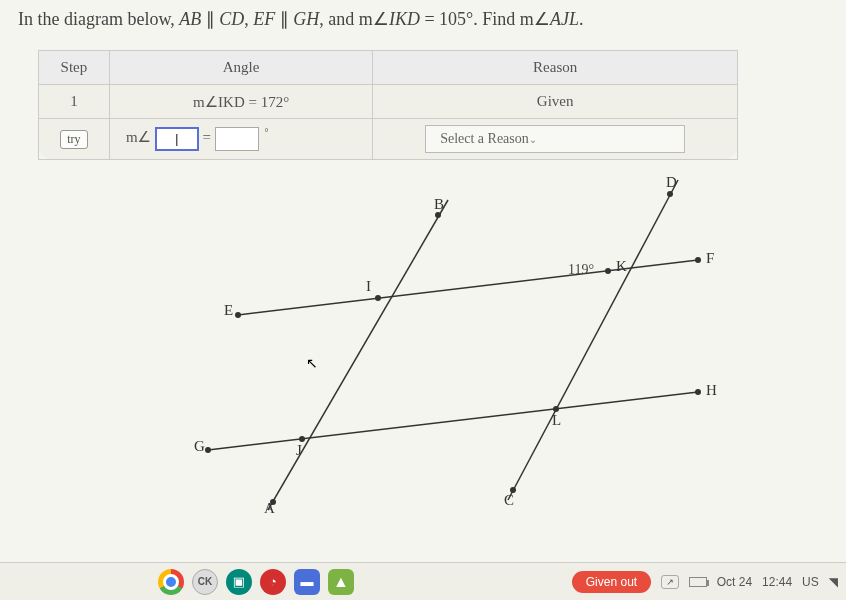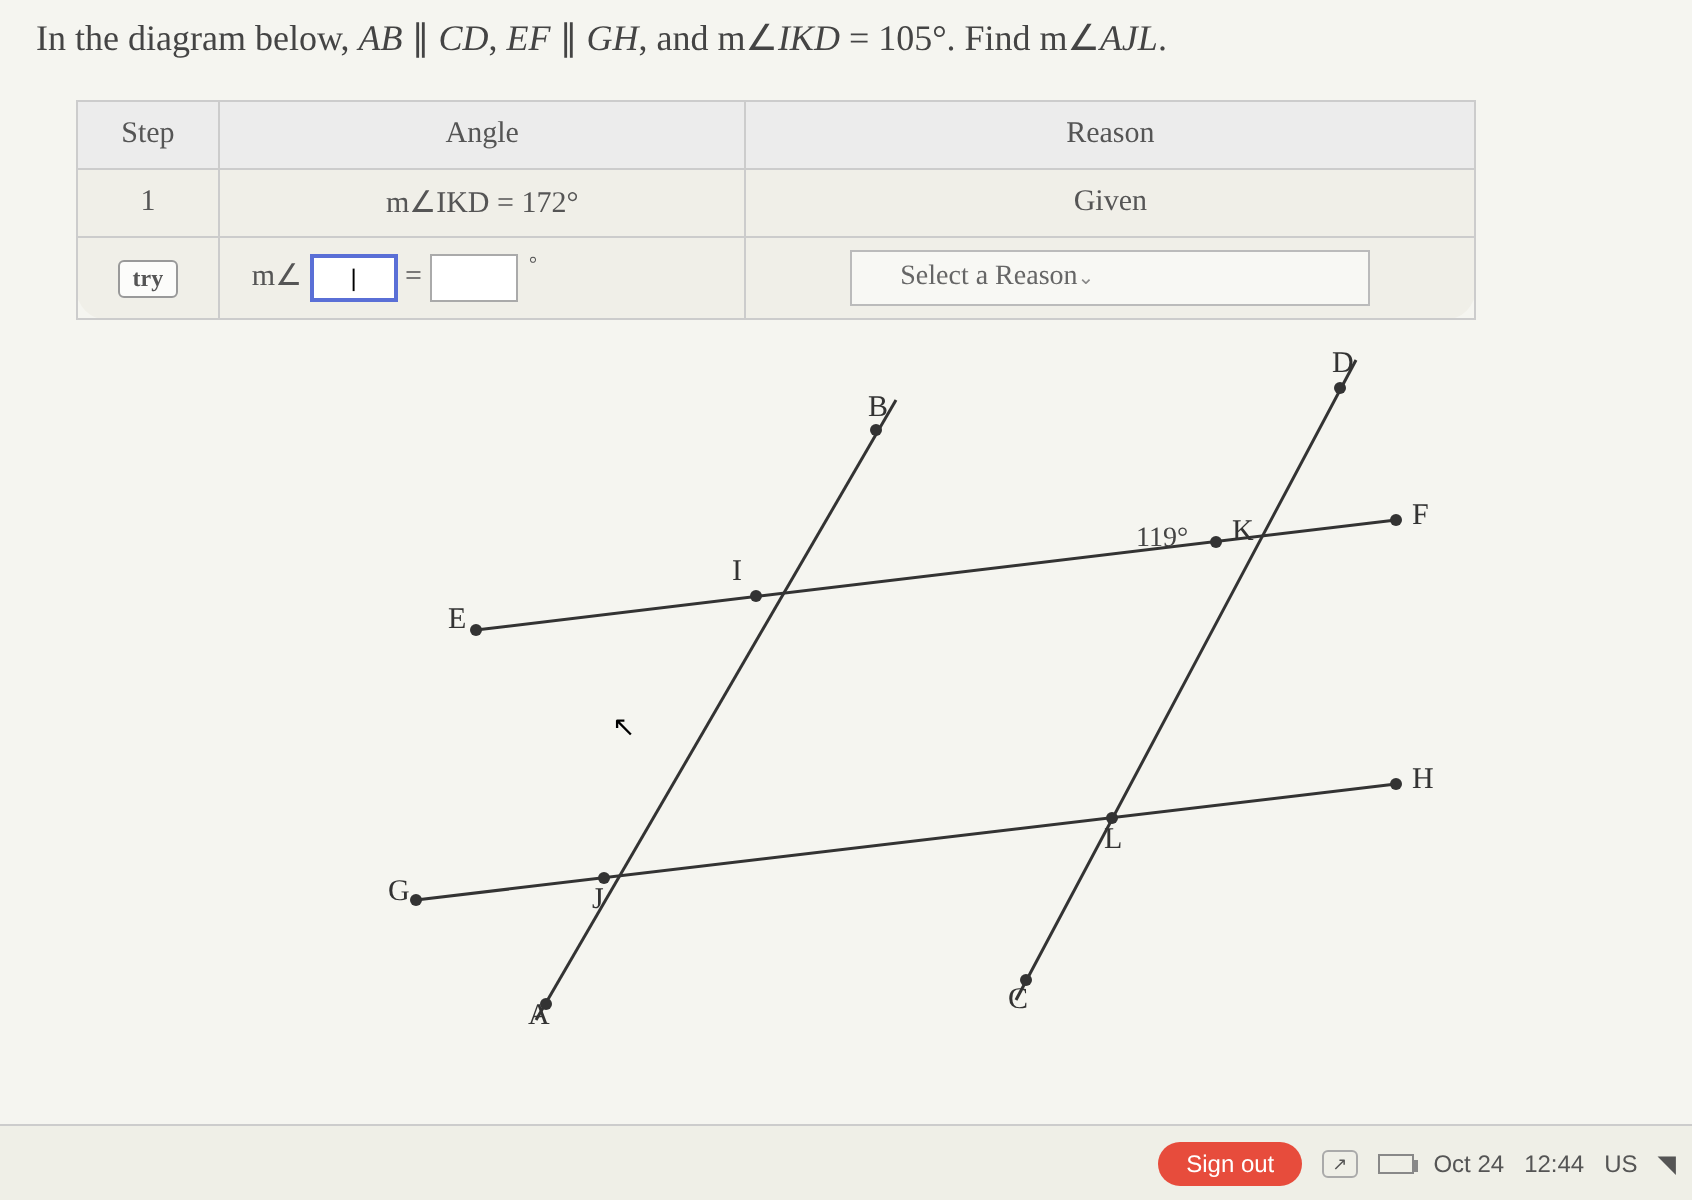"try" .try-btn { font-weight: bold -> none }
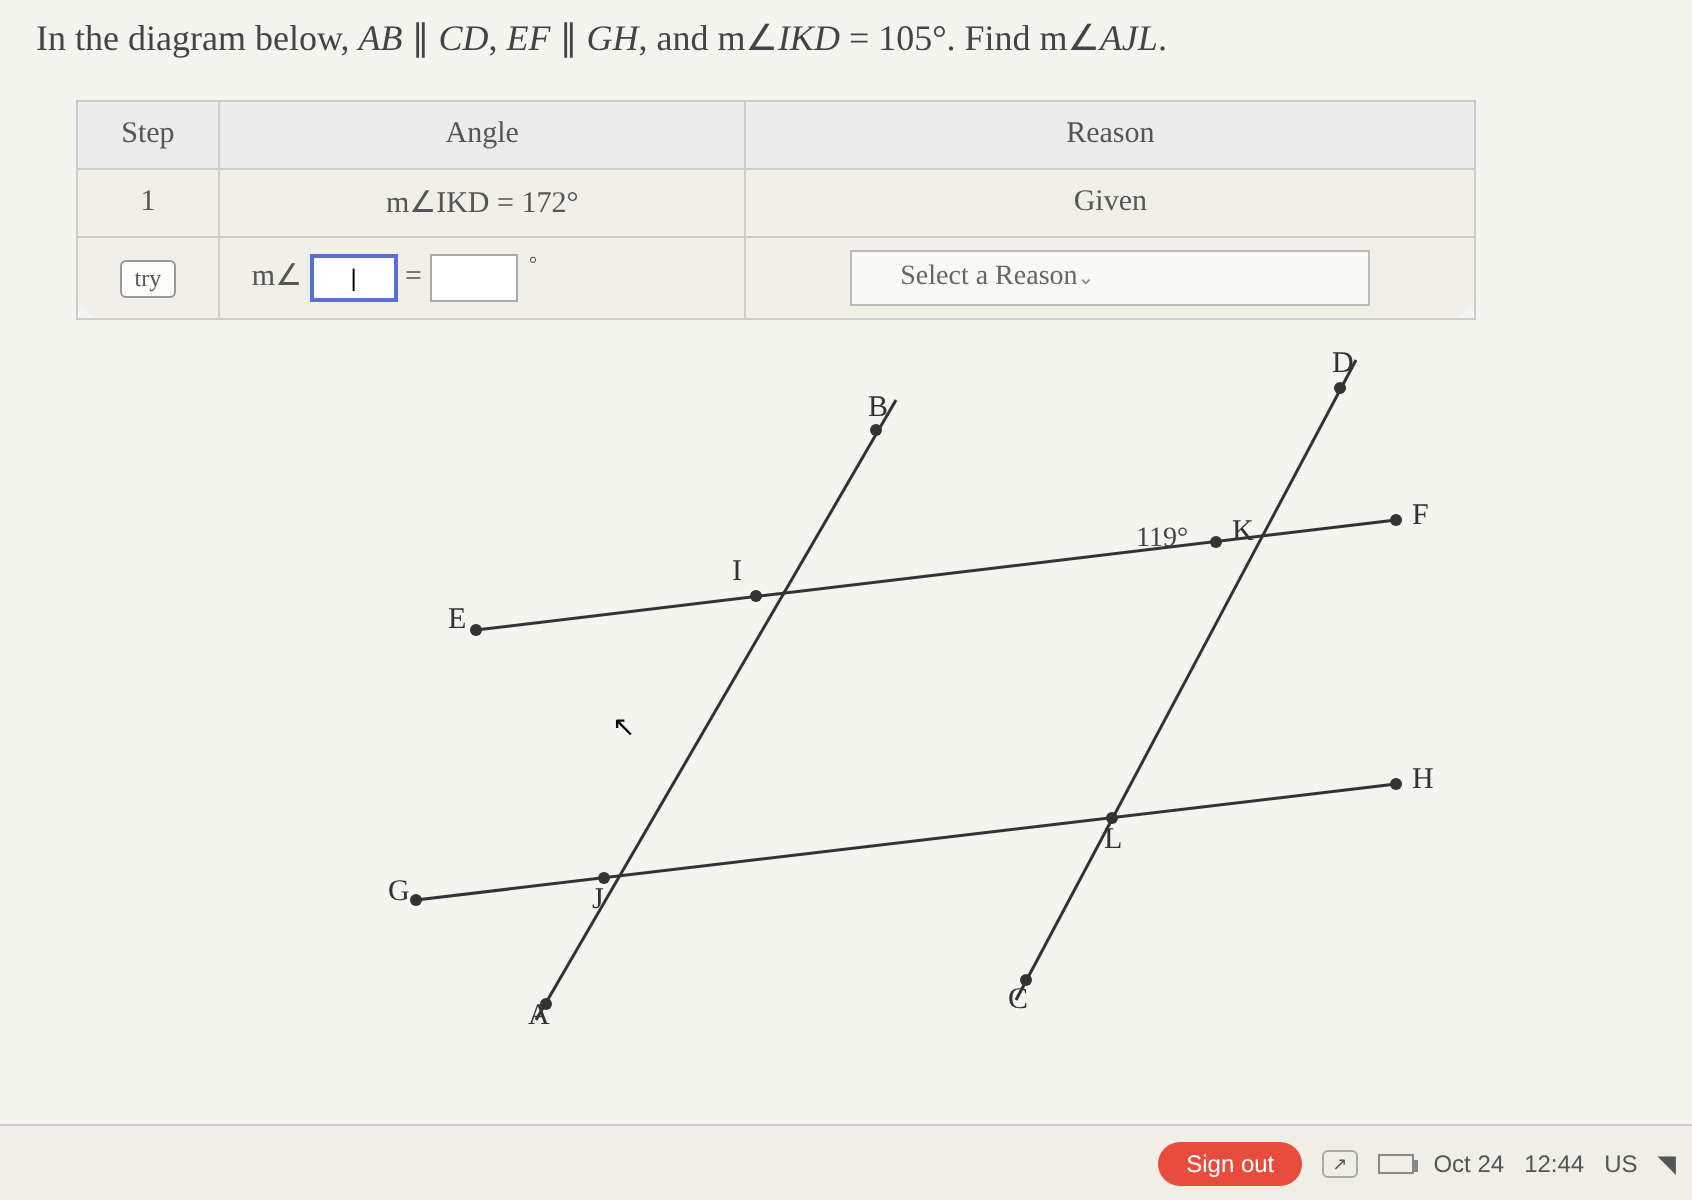"Select a Reason" .reason-select { padding: 0 24px -> 0 14px }
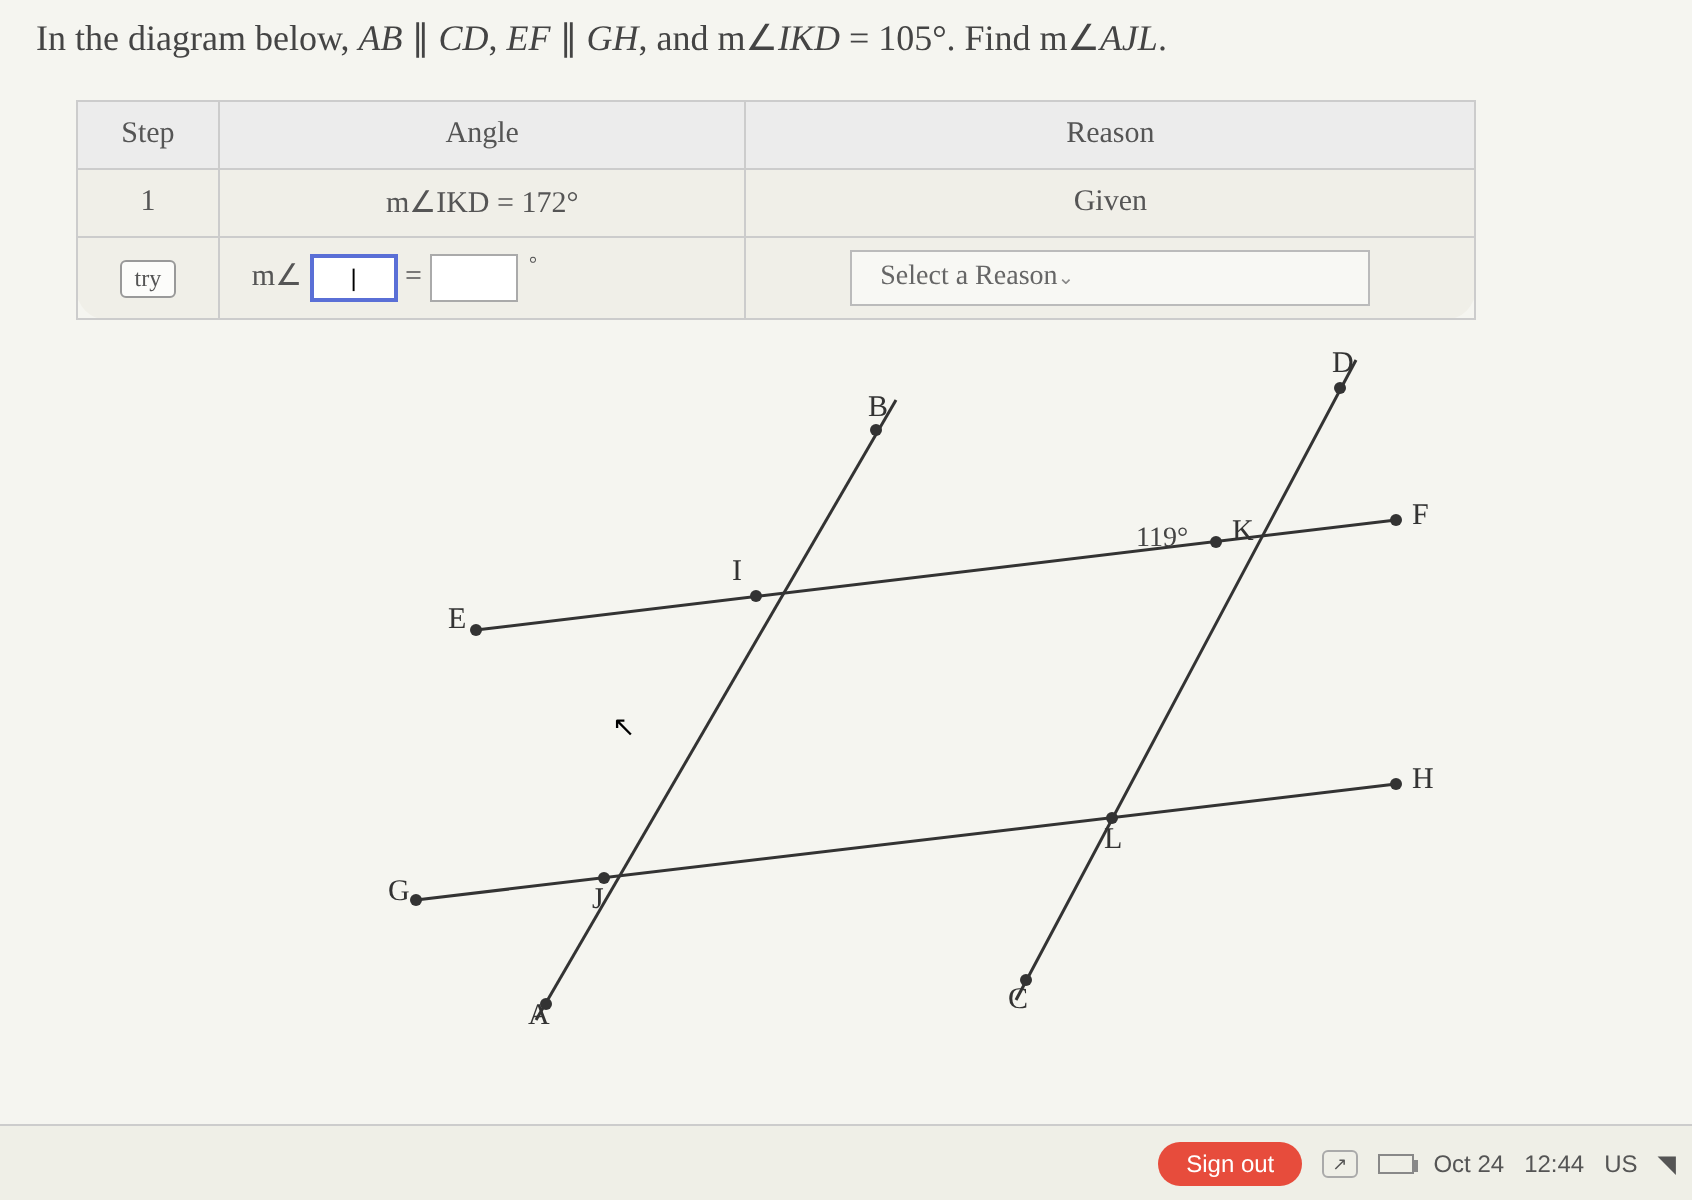"CK" div.tb-left { html: none -> <div> <div></div> <div>CK</div> <div>▣</div> <div>◔</div> <div>▬</div> <div>▲</div> </div> }
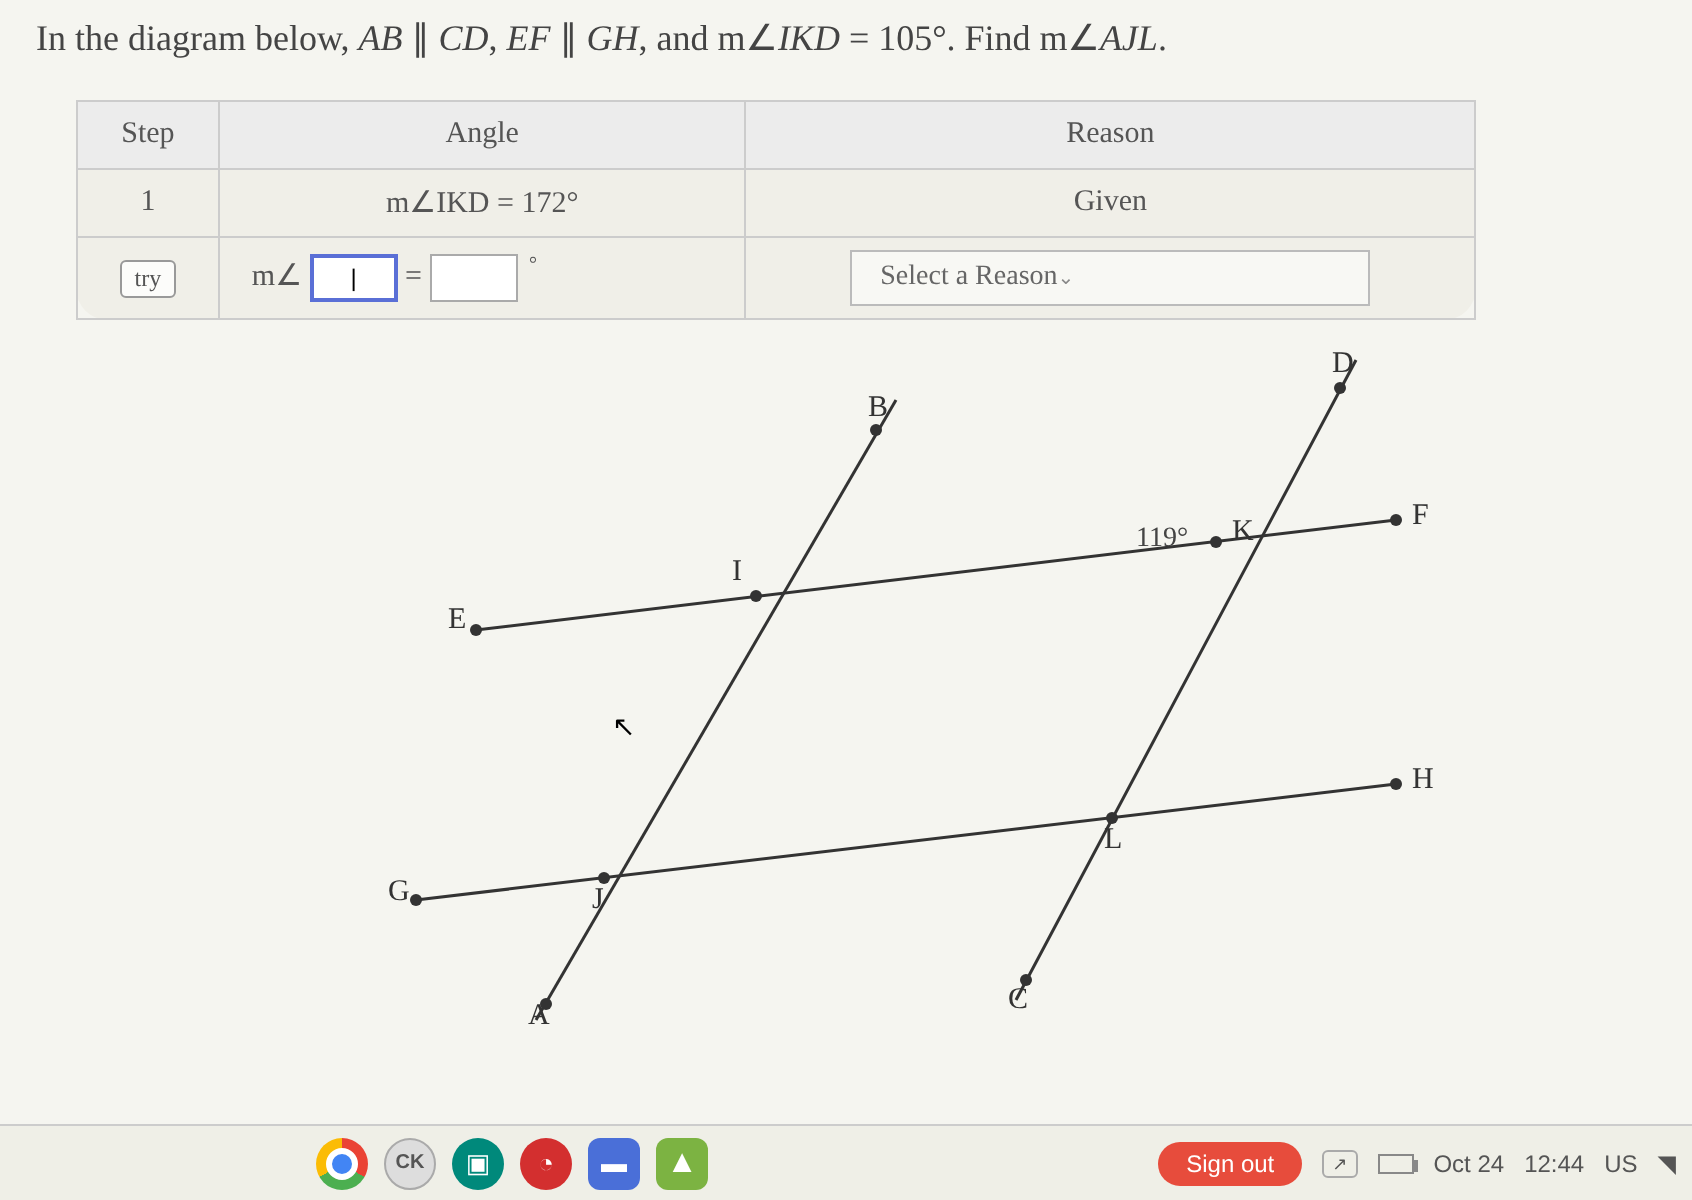"Sign out" button.signout-btn { text: Sign -> Given }
